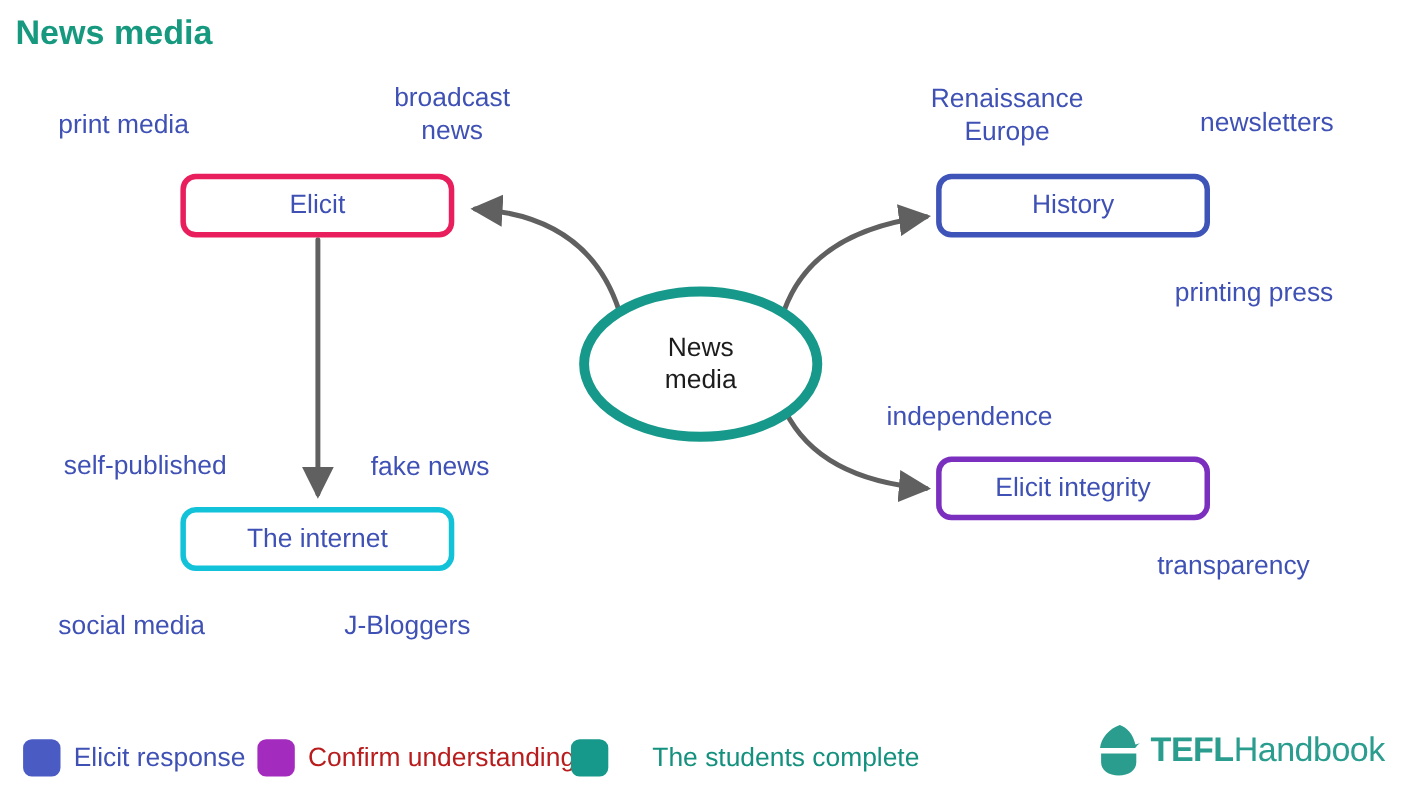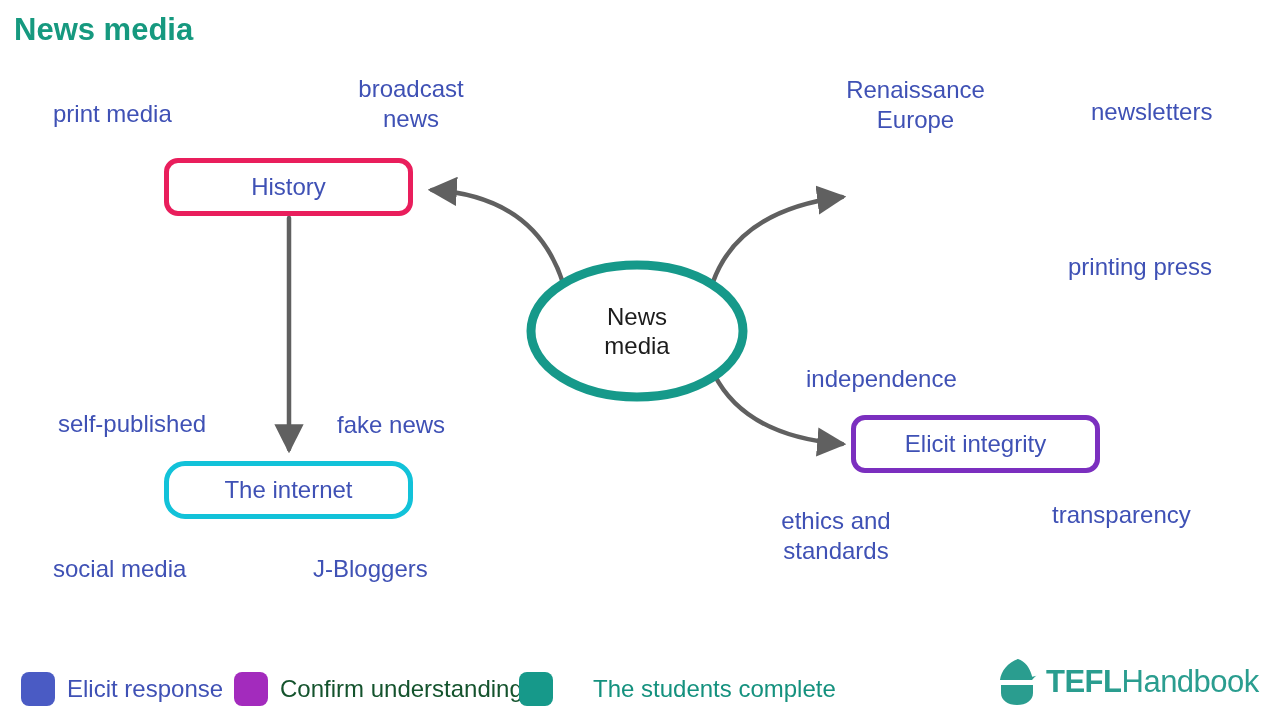"History" span { text: History -> Elicit }
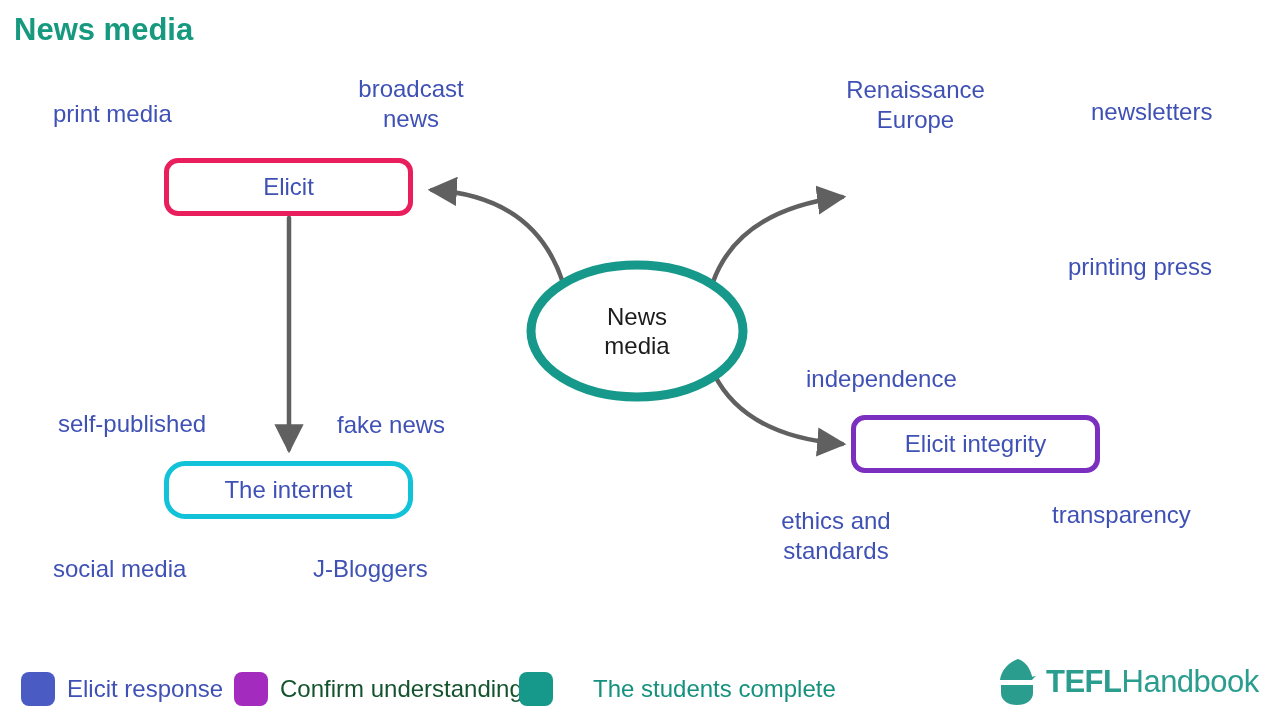"History" div.node { html: none -> <div> <span>History</span> </div> }
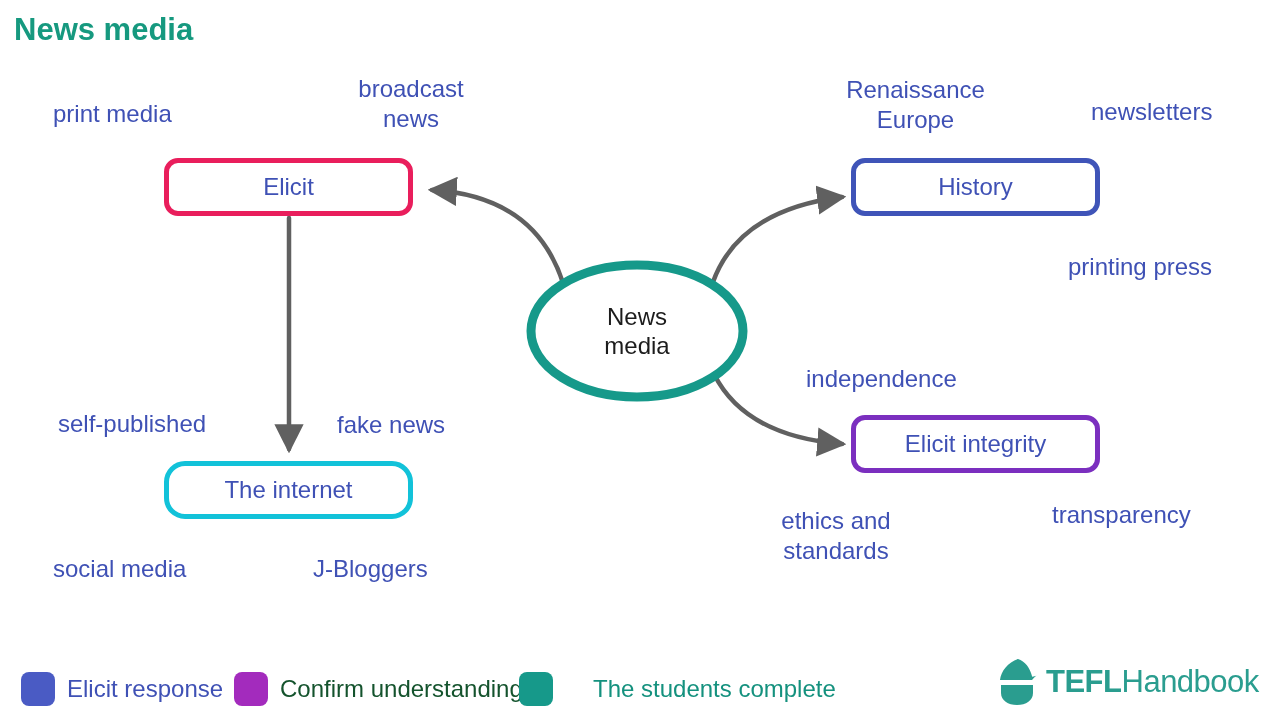"The internet" .node-internet { border-radius: 21px -> none }
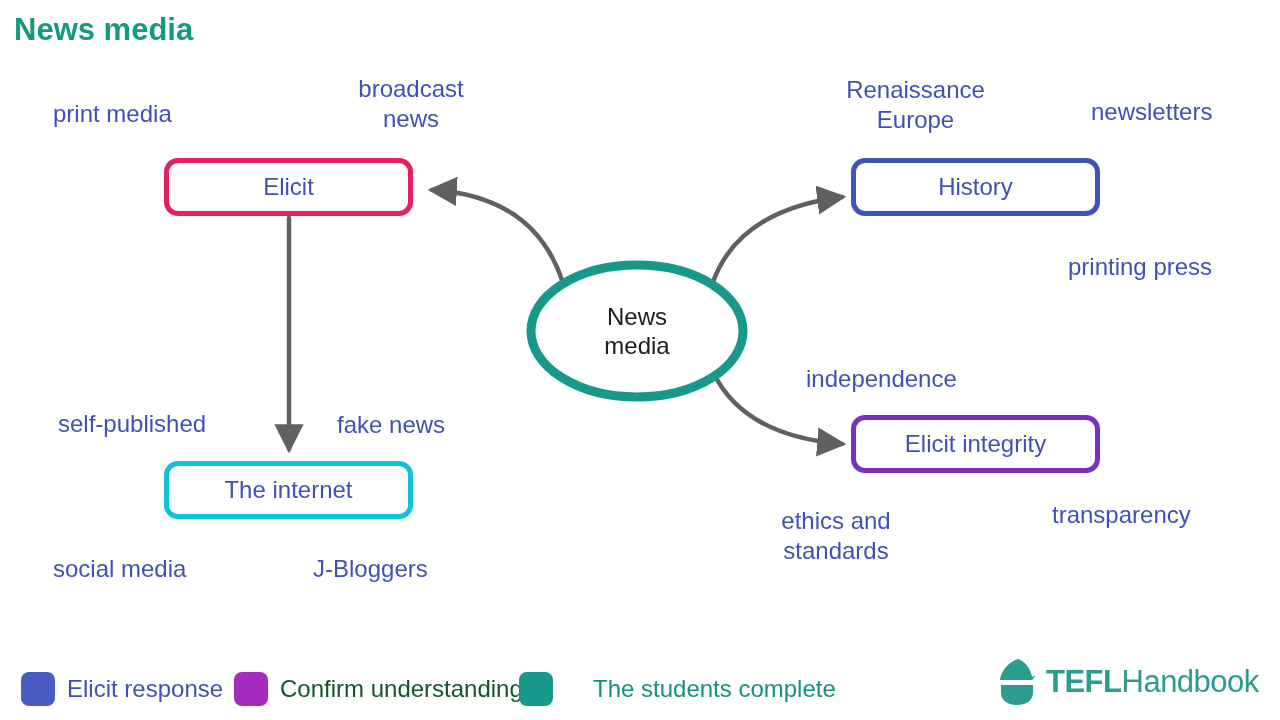"ethics and" div.sat { html: <div>ethics and standards</div> -> none }
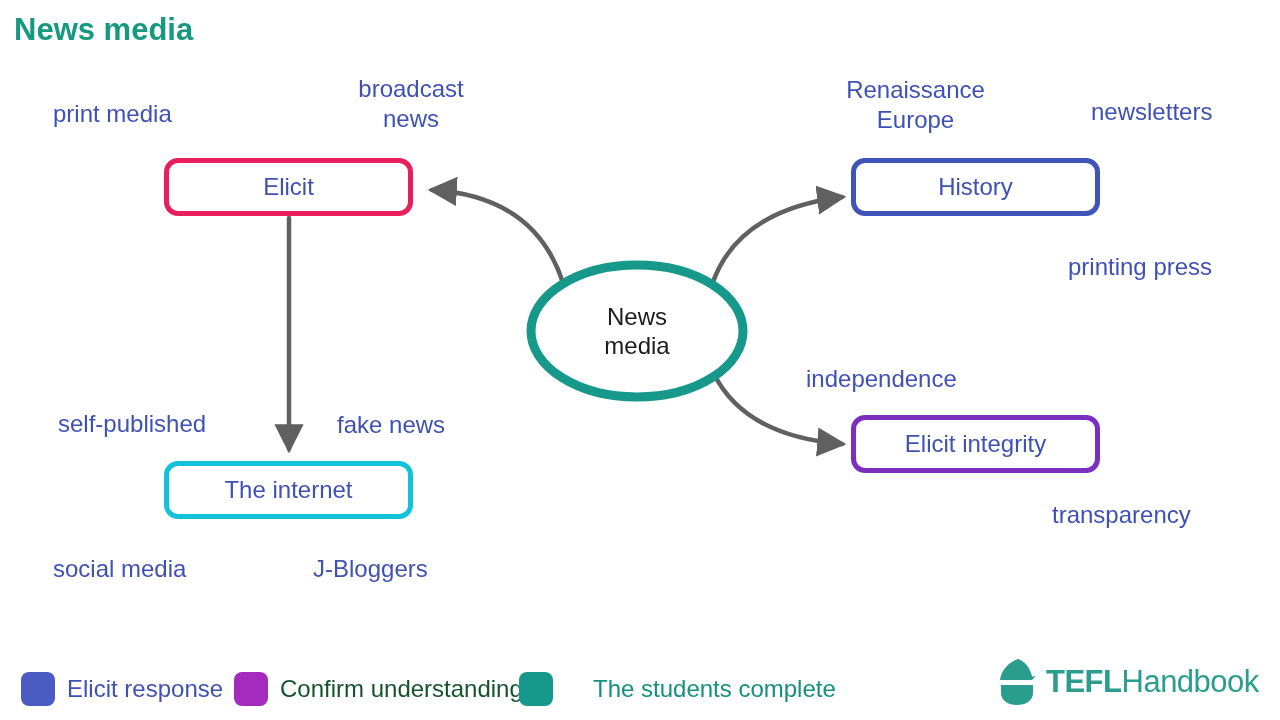"Confirm understanding" span.legend-label { color: #14532d -> #b91c1c }
